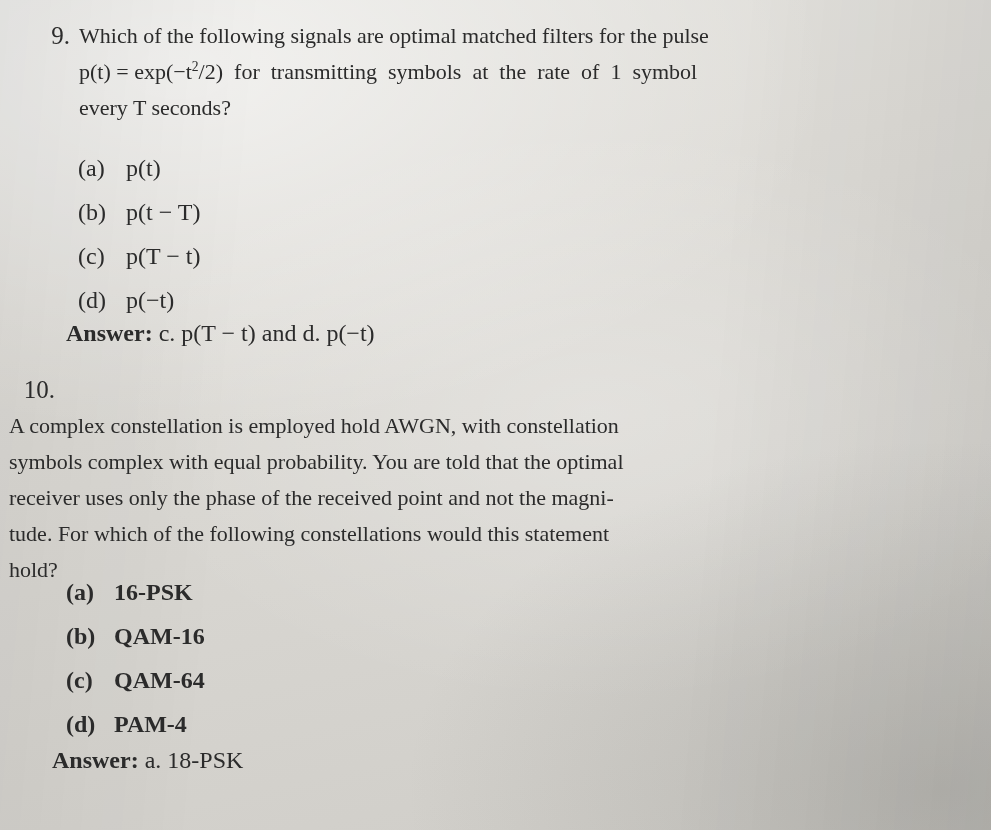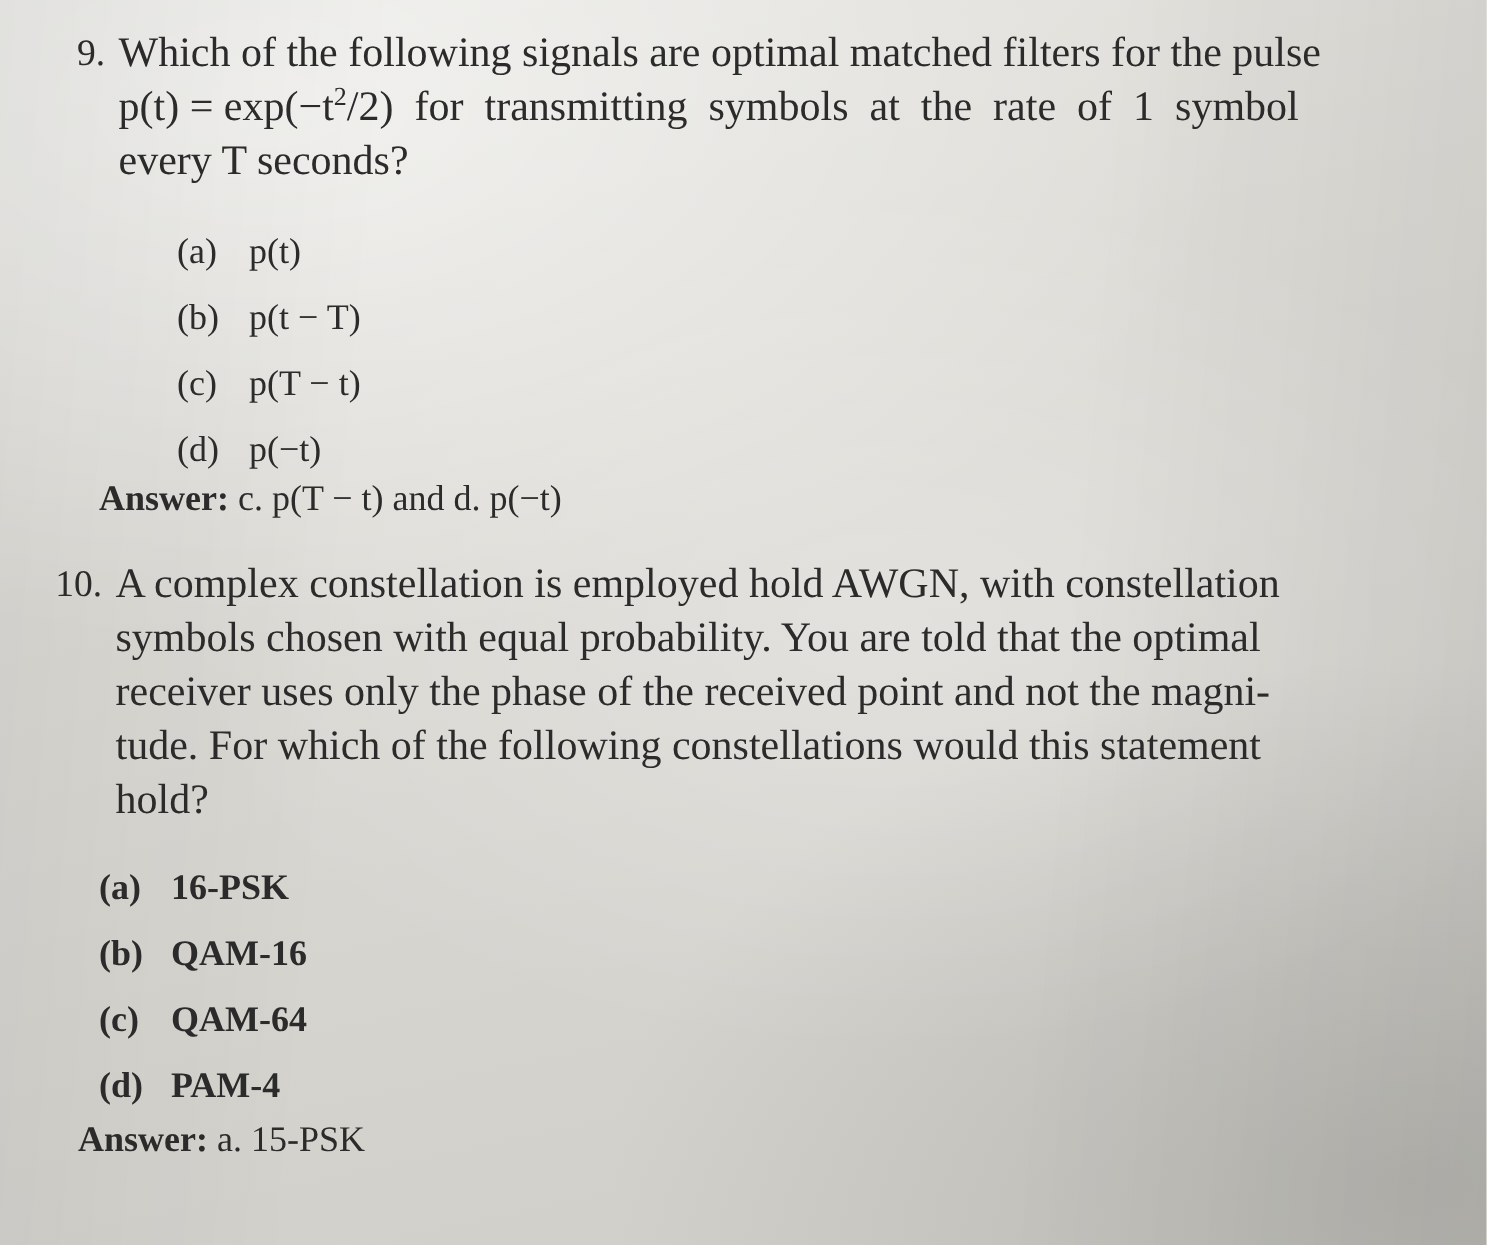"Which of the following signals" .qbody { font-size: 28px -> 22px }
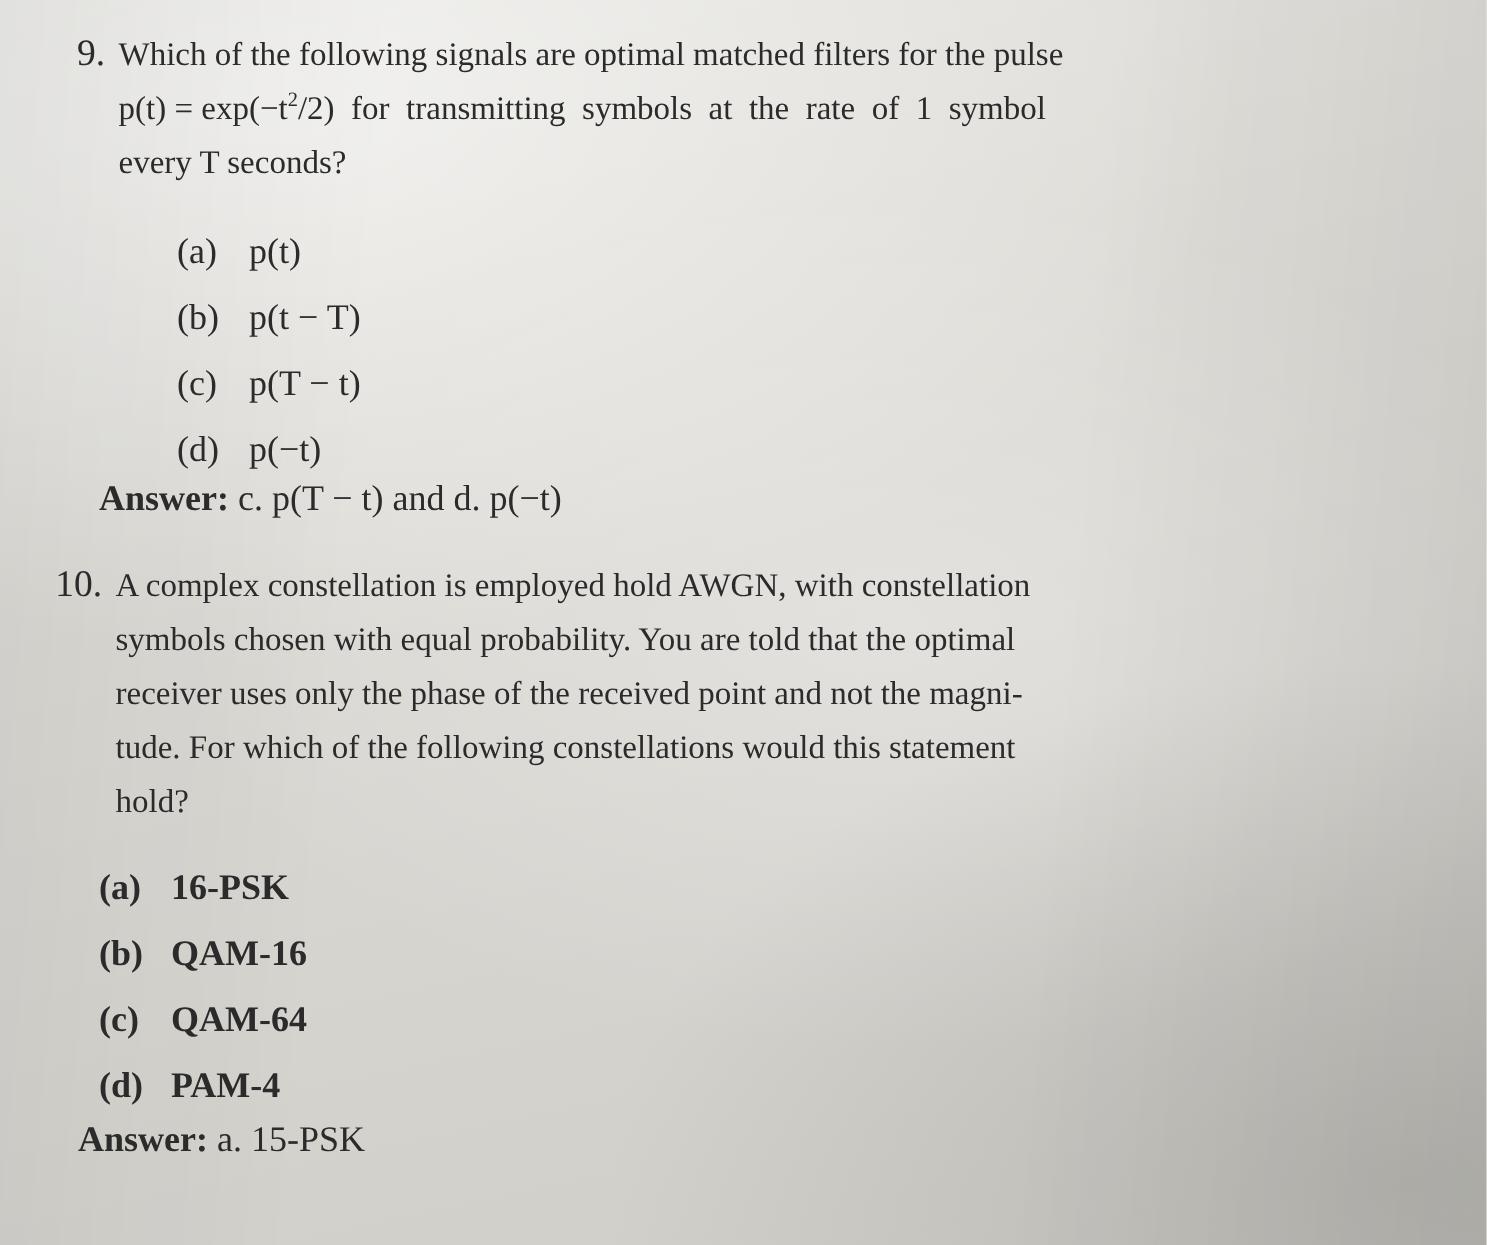"(a) p(t)" #q9choices { margin-left: 40px -> none }
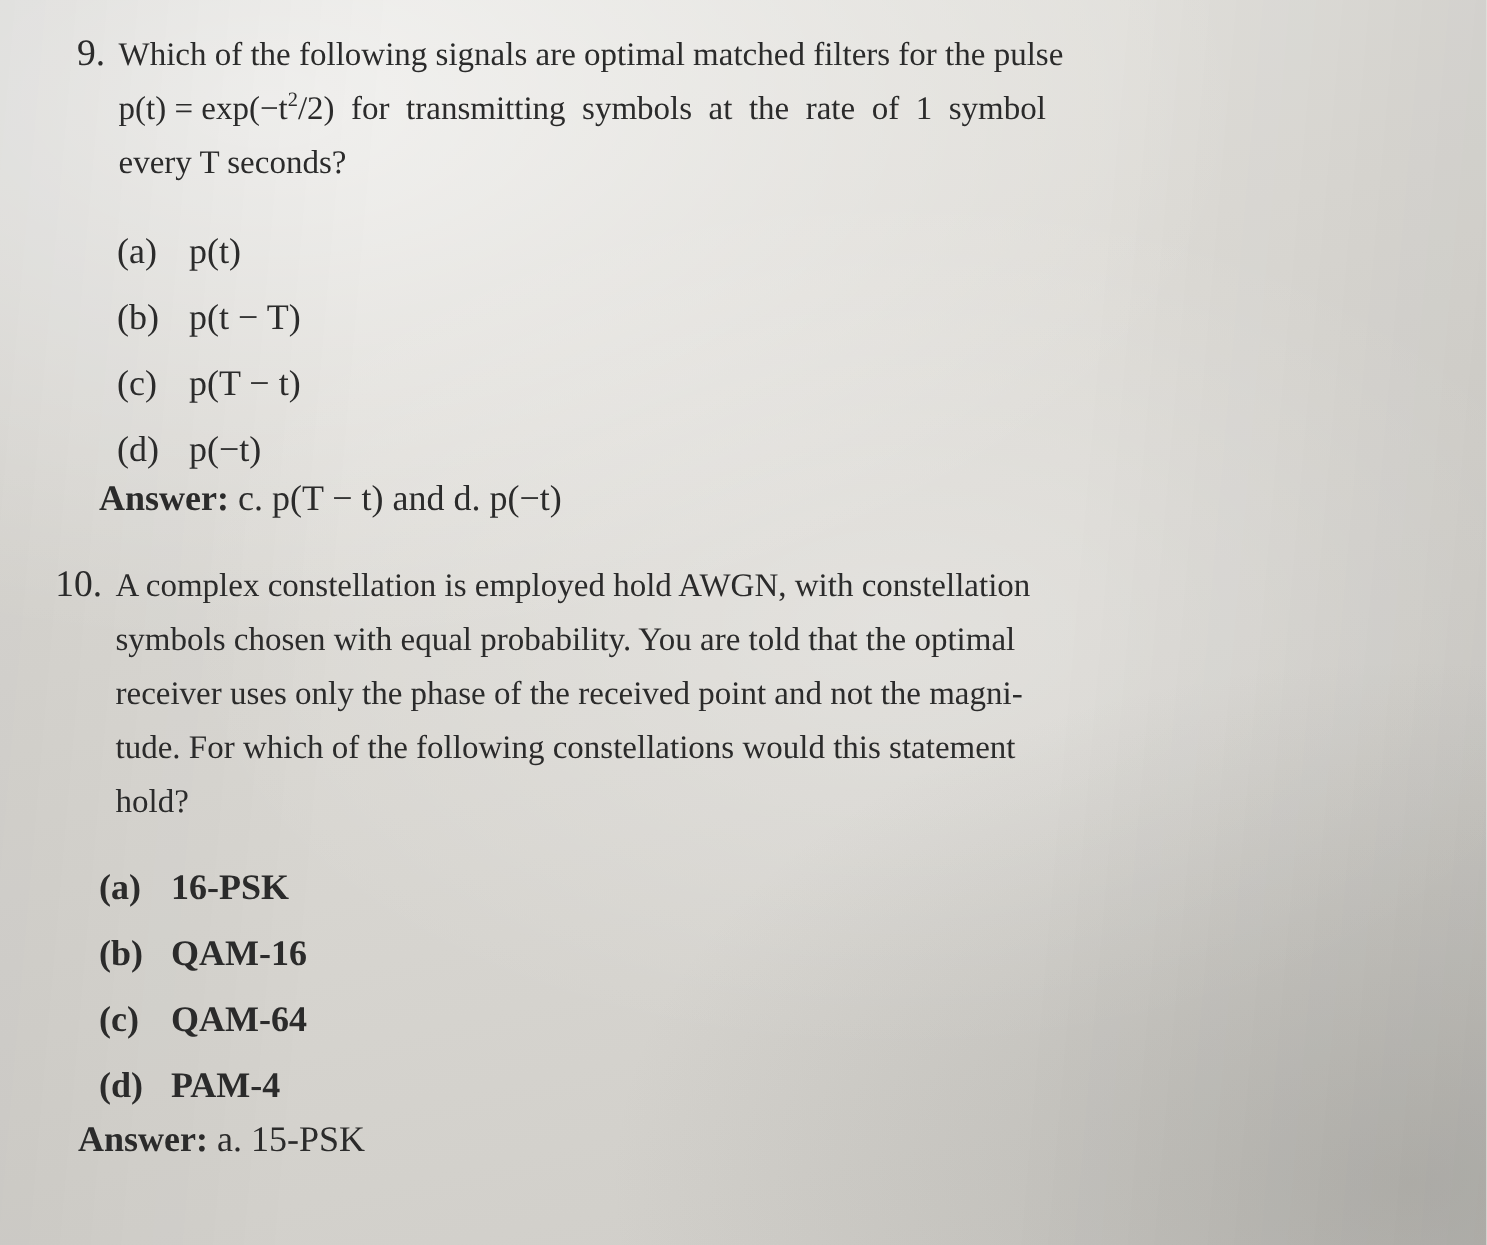"10." #q10 { flex-direction: none -> column; left: 22px -> 9px }
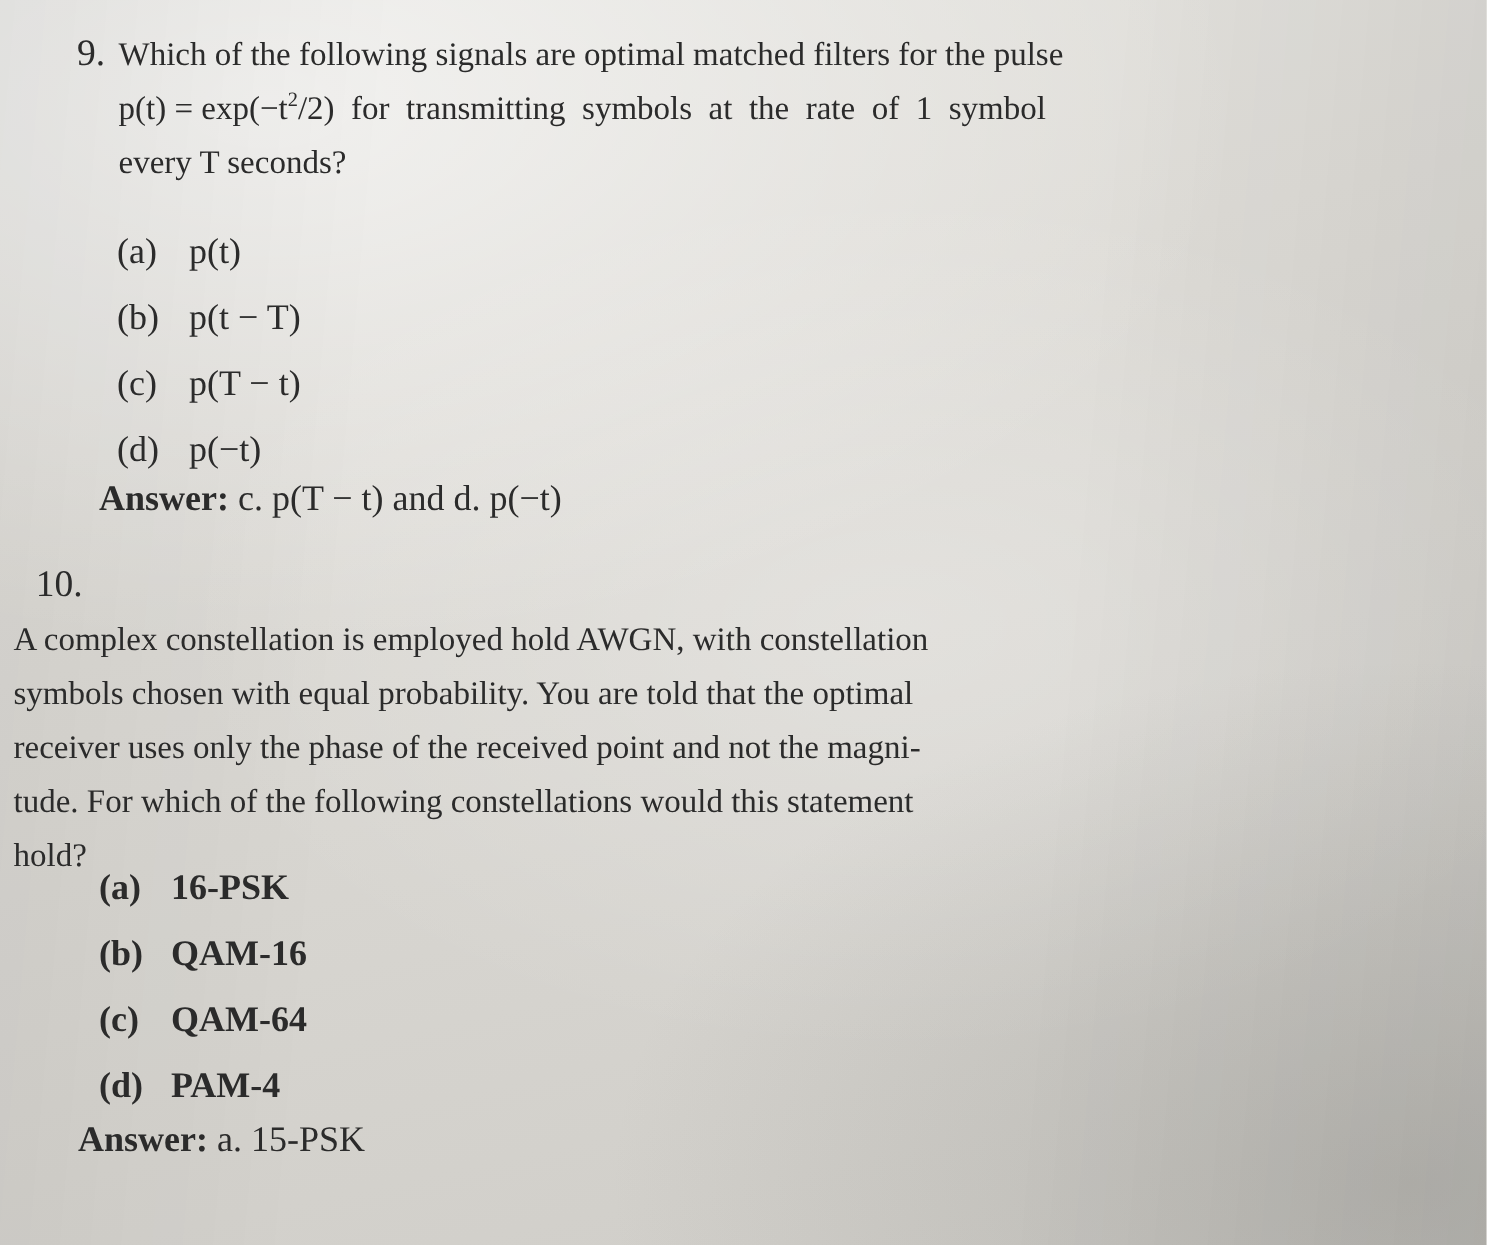"symbols chosen with equal probability." span { text: chosen -> complex }
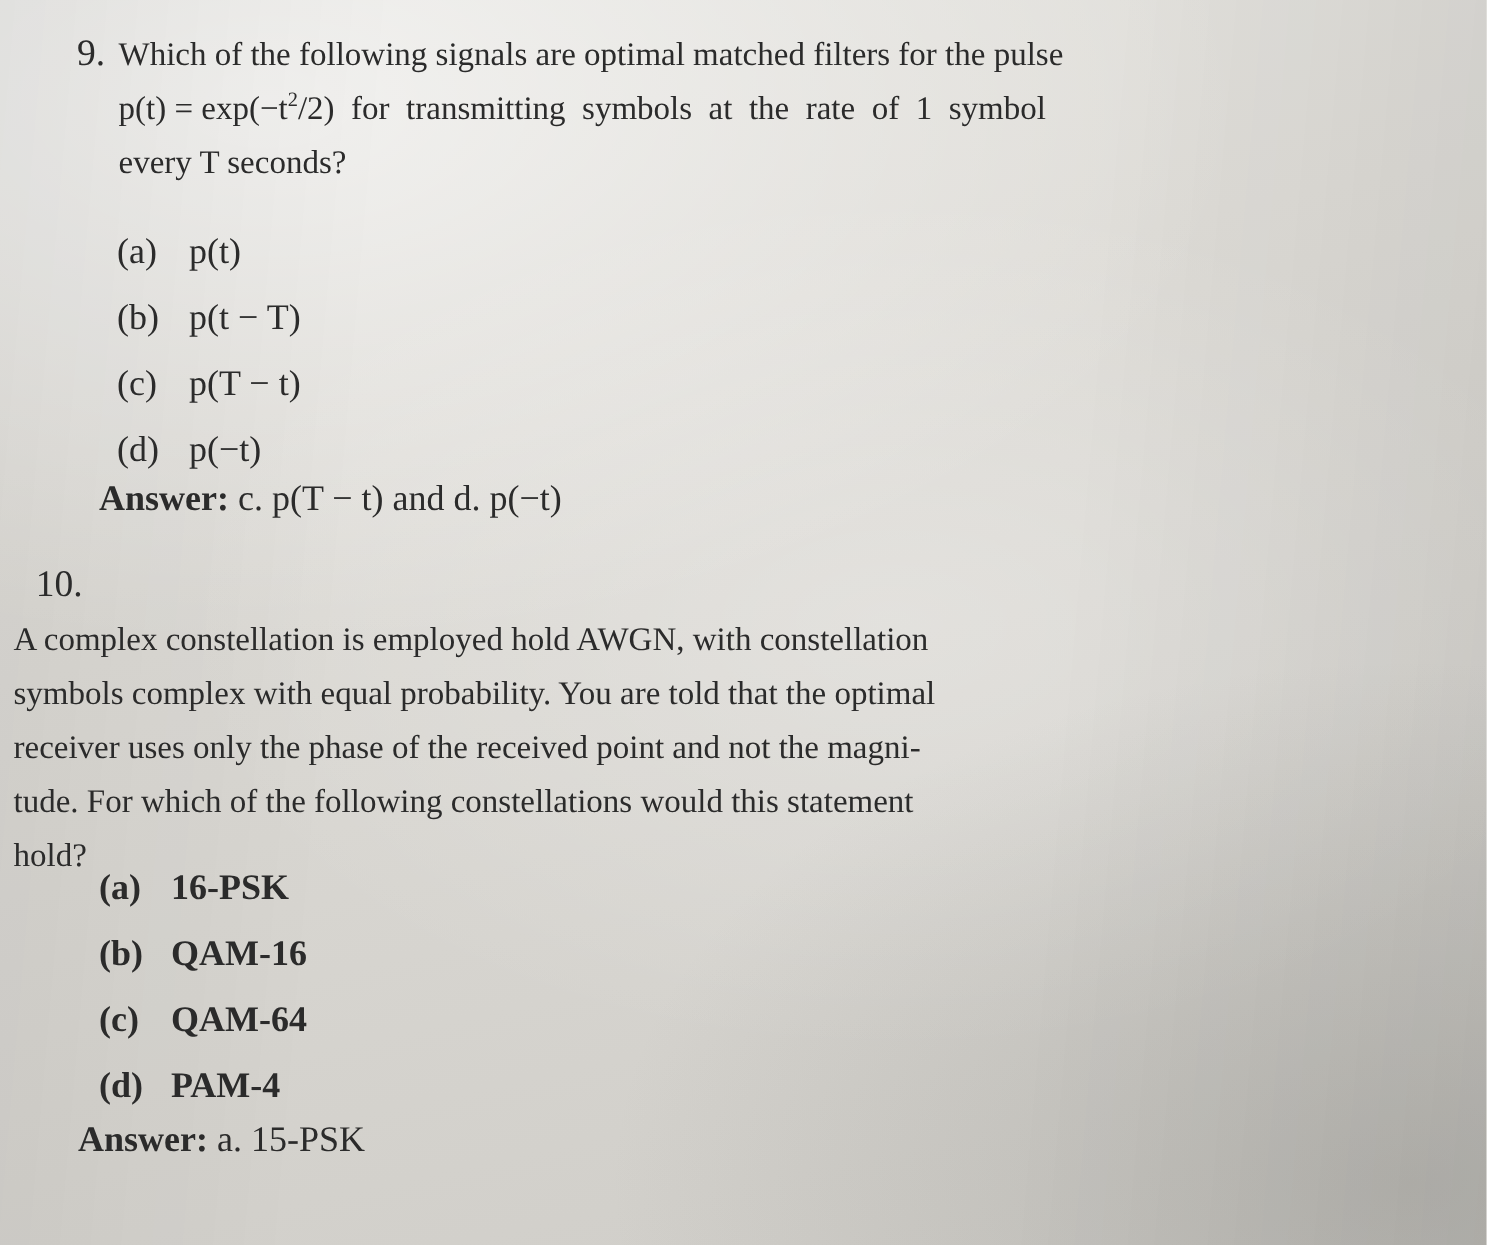"a. 15-PSK" span { text: 15-PSK -> 18-PSK }
